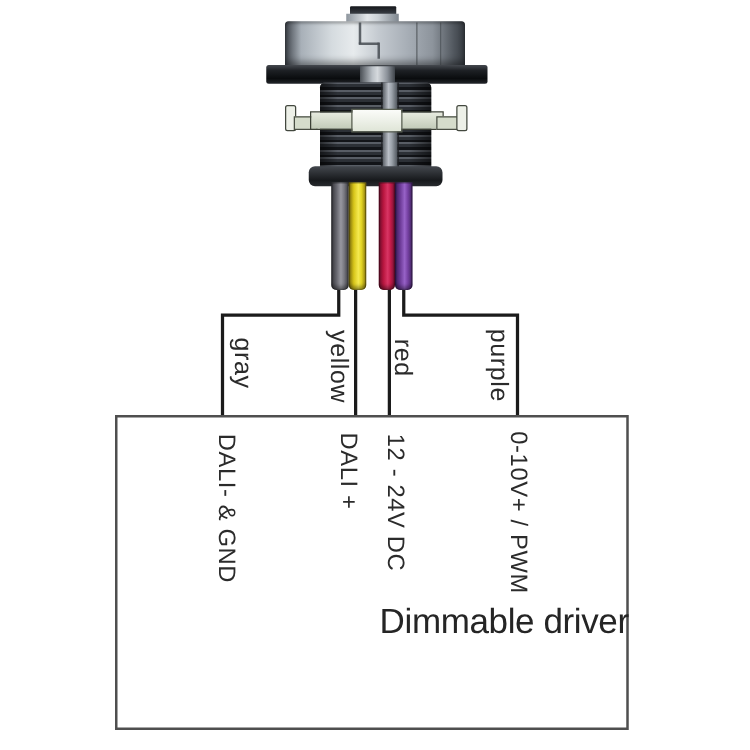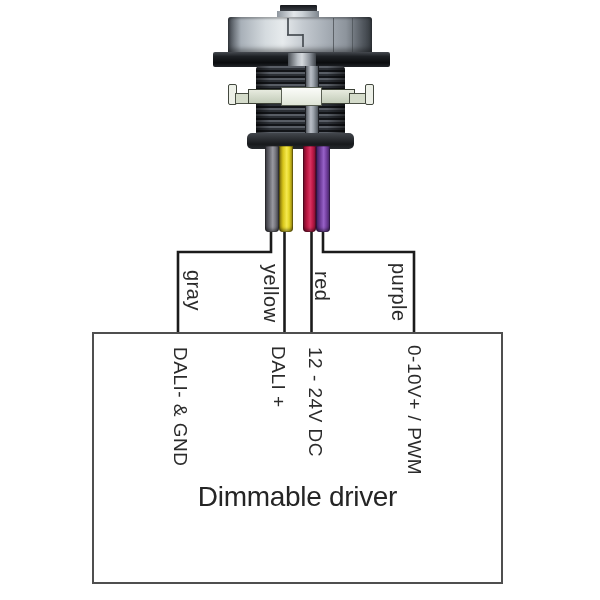"Dimmable driver" .box-title { text-align: center -> right }
